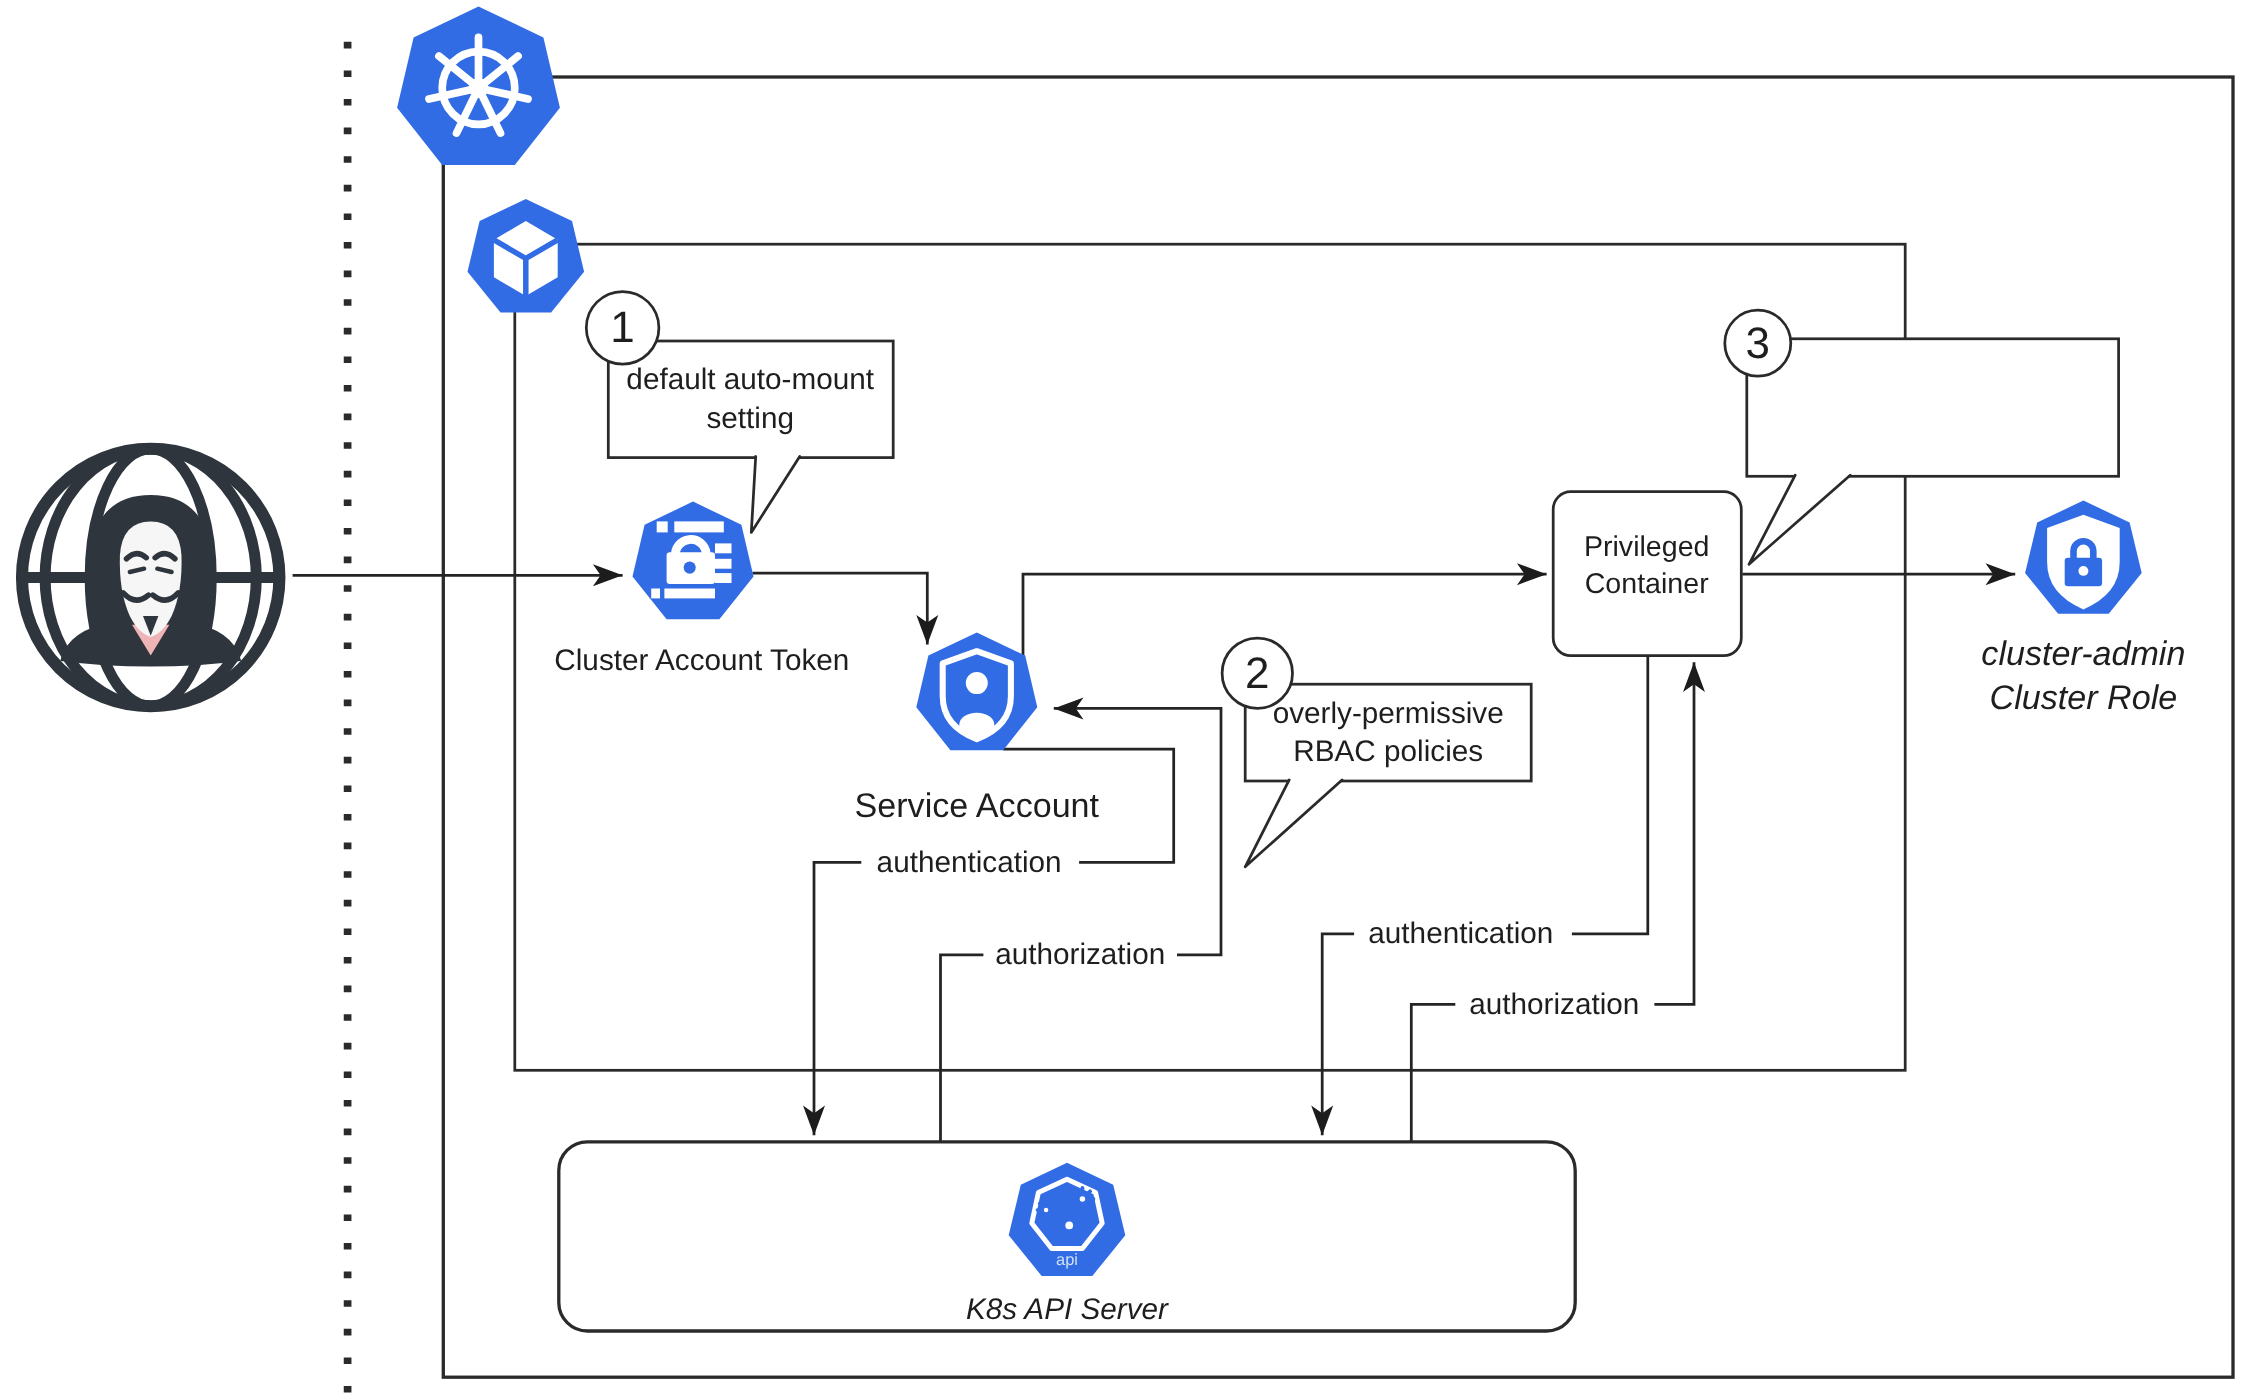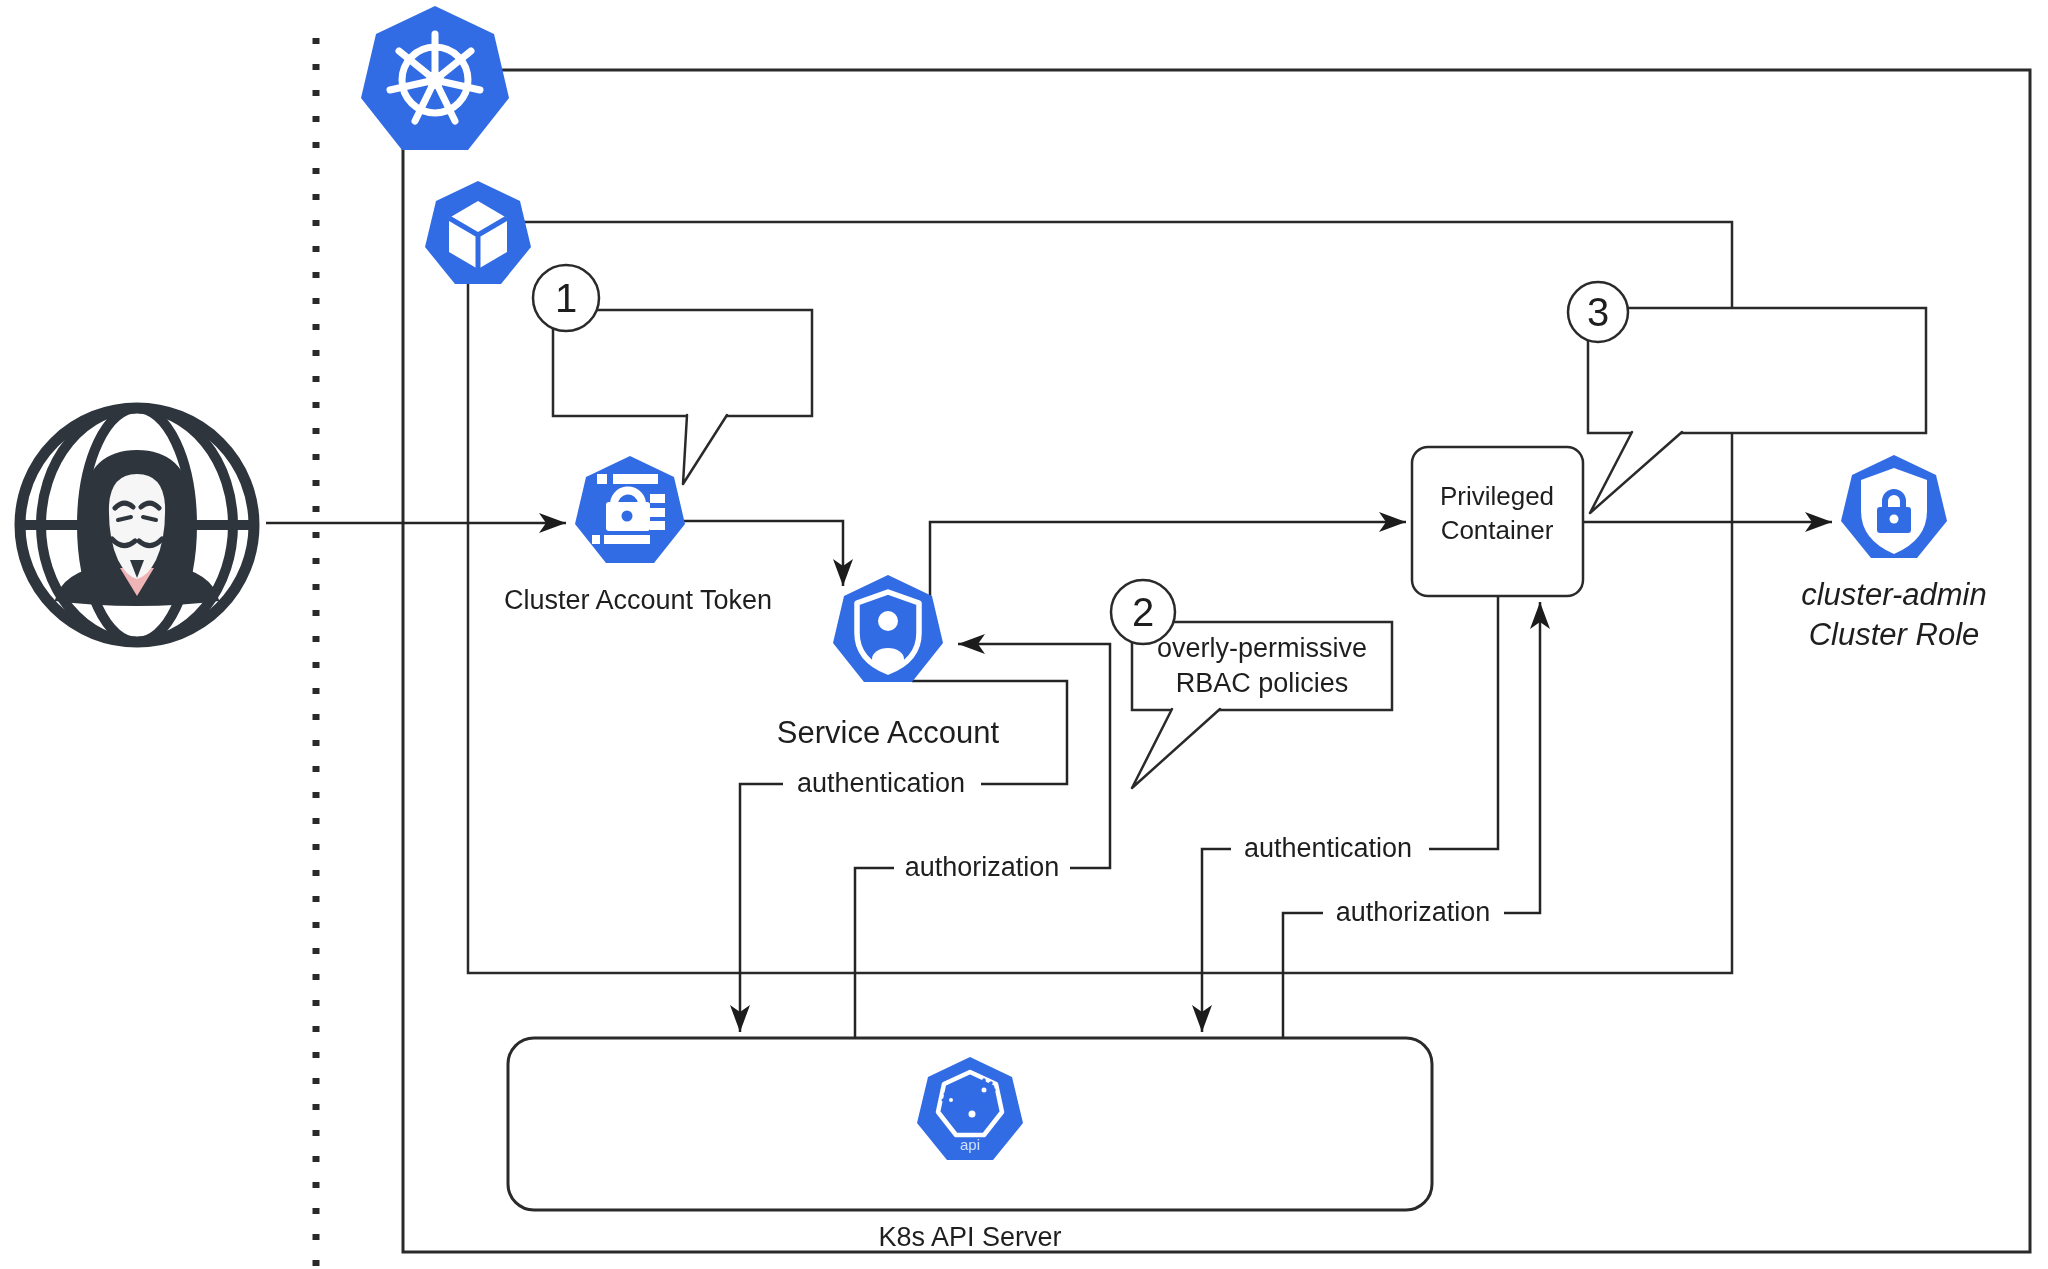"default auto-mount setting" div.lbl { html: none -> <div>default auto-mount setting</div> }
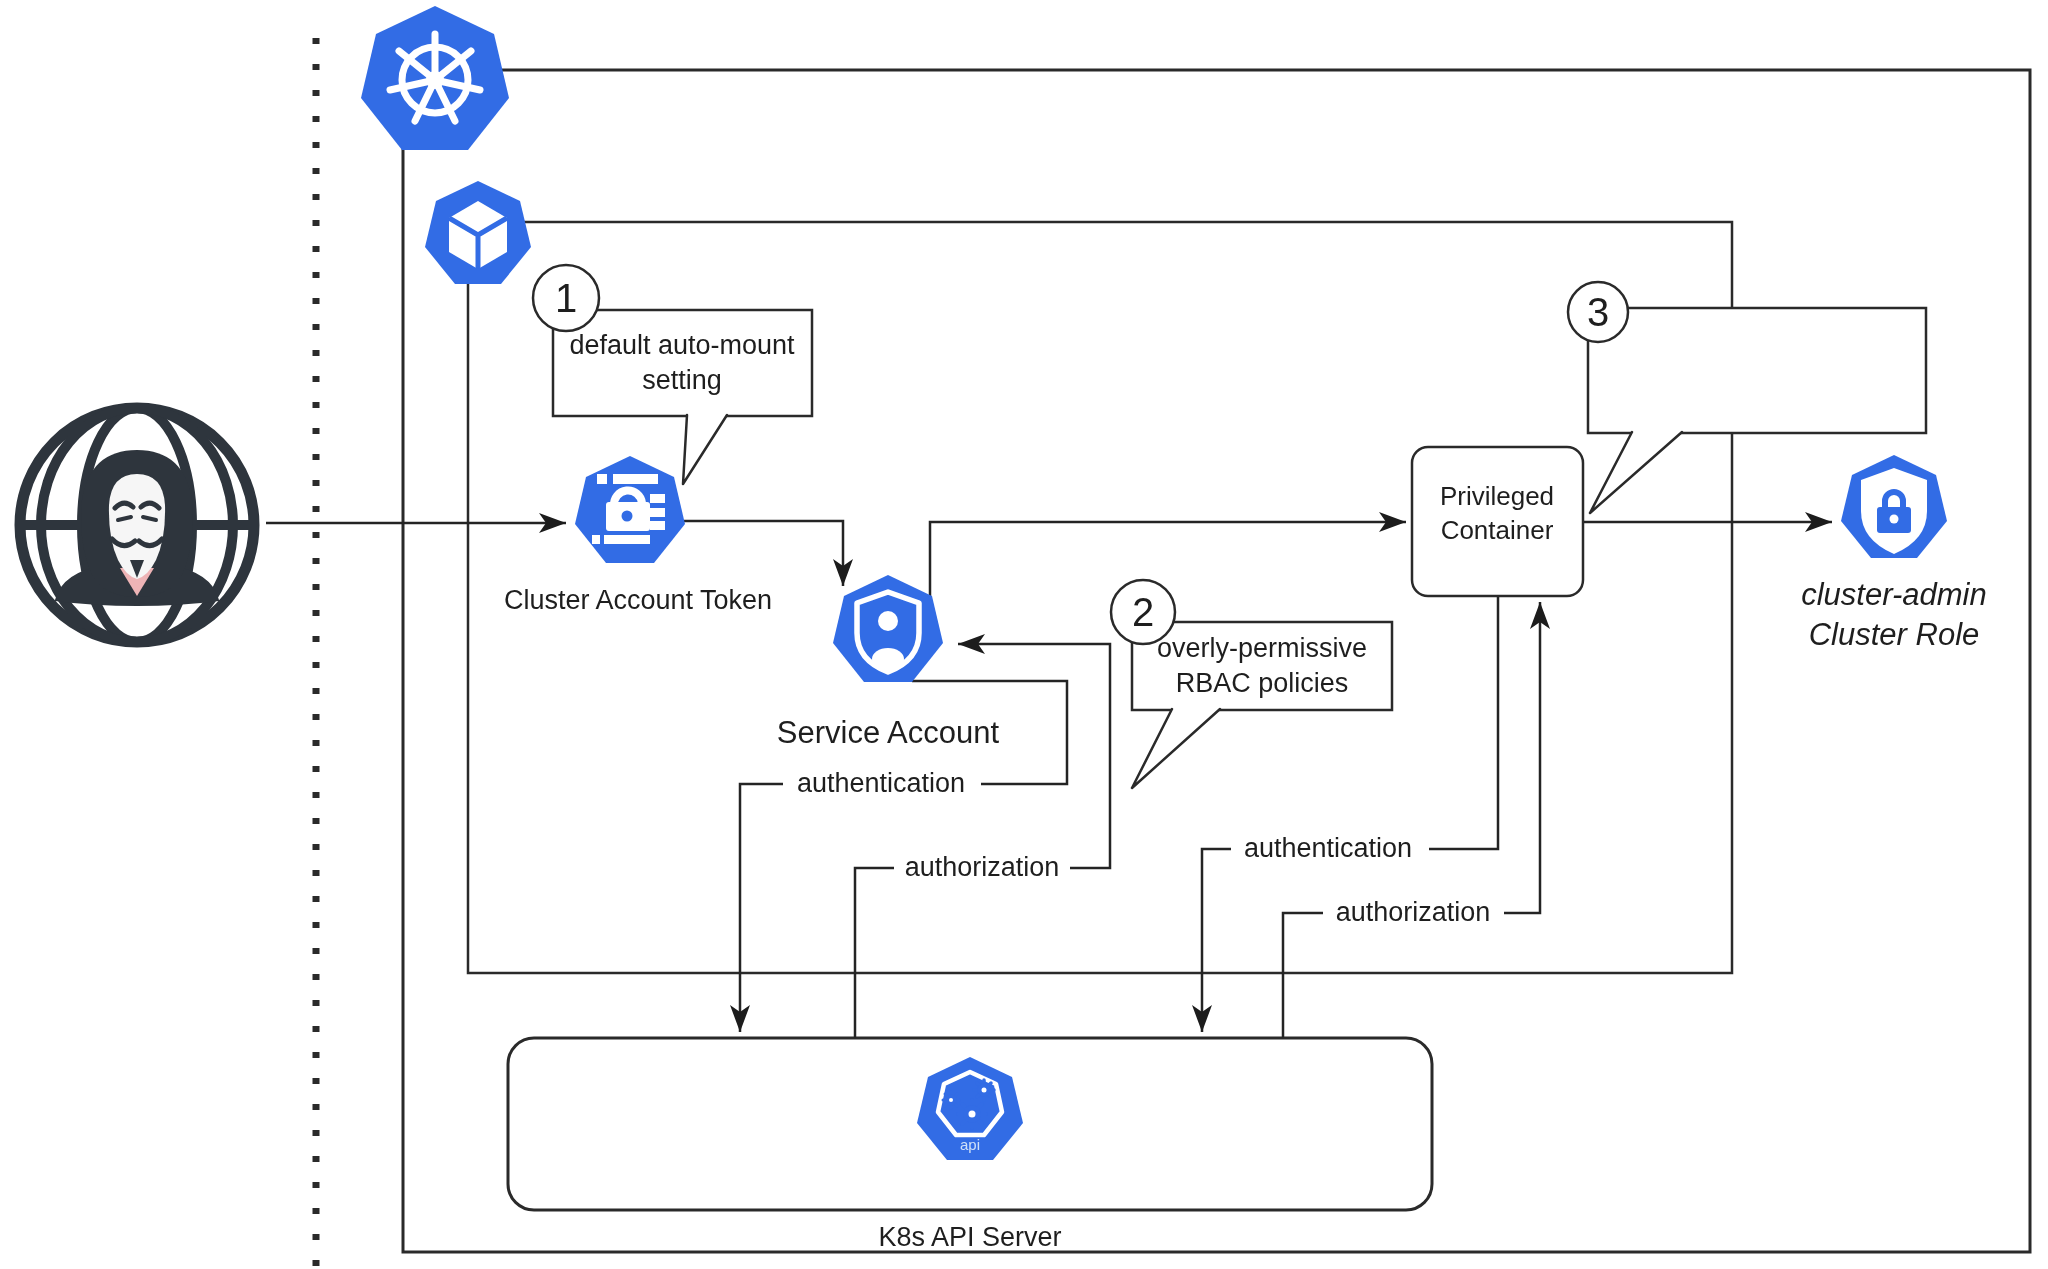"K8s API Server" div.lbl { font-style: none -> italic; top: 1238px -> 1191px }
